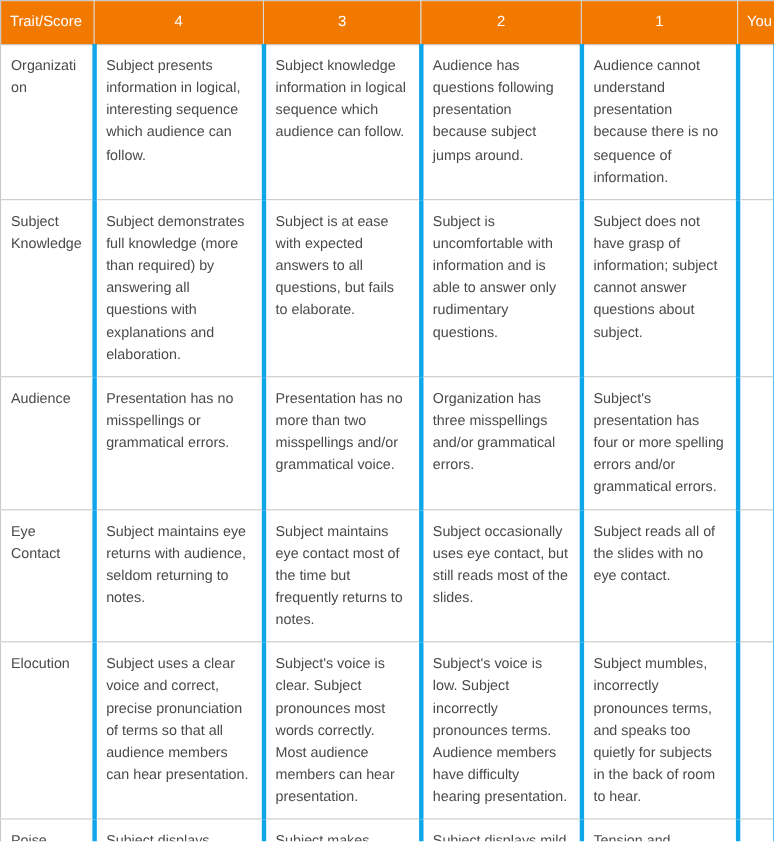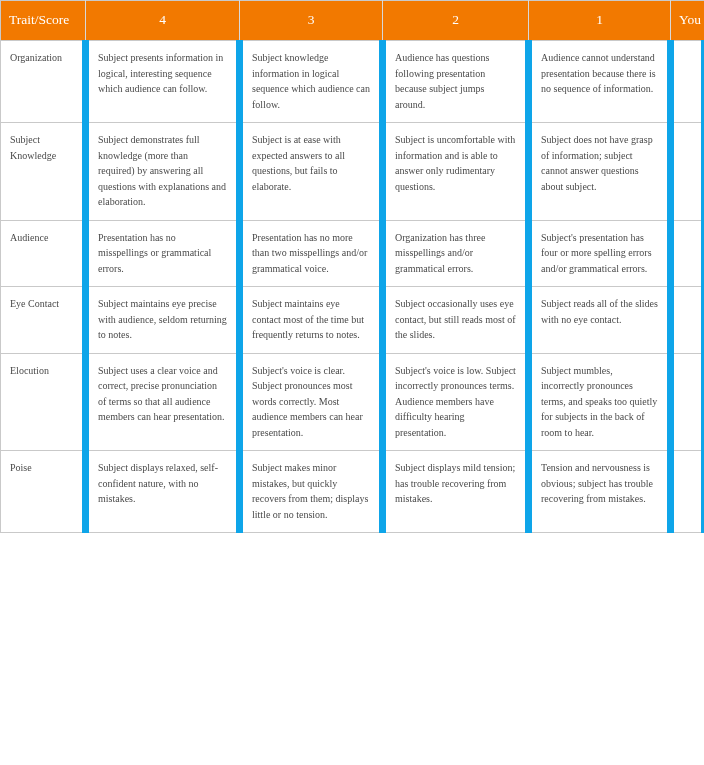"Trait/Score" #rubric-wrap { font-family: Liberation Serif, serif -> none }
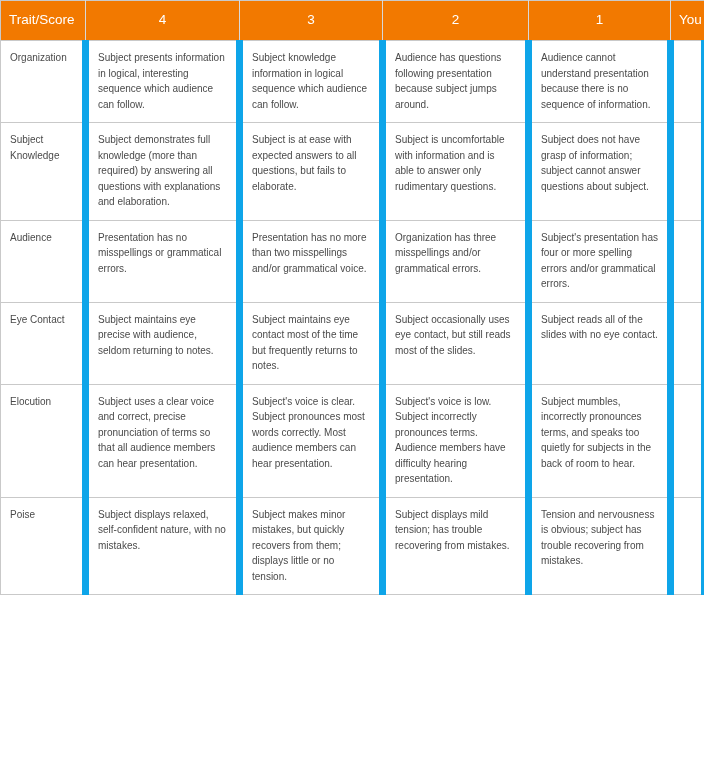"Organization" tbody td { border-right: 7px solid #0ea5e9 -> 4px solid #0ea5e9; font-size: 10px -> 13px }
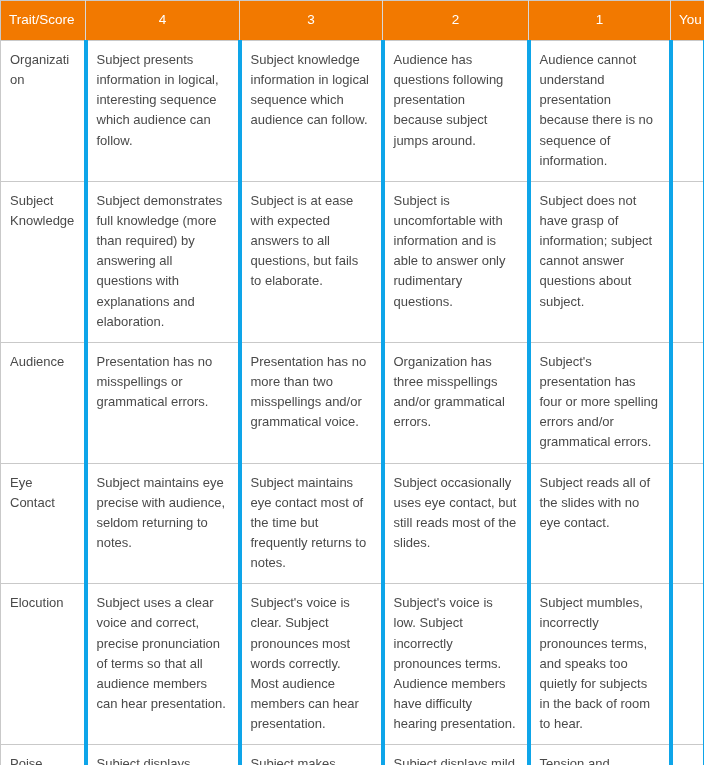"Subject maintains eye precise with" td { text: precise -> returns }
